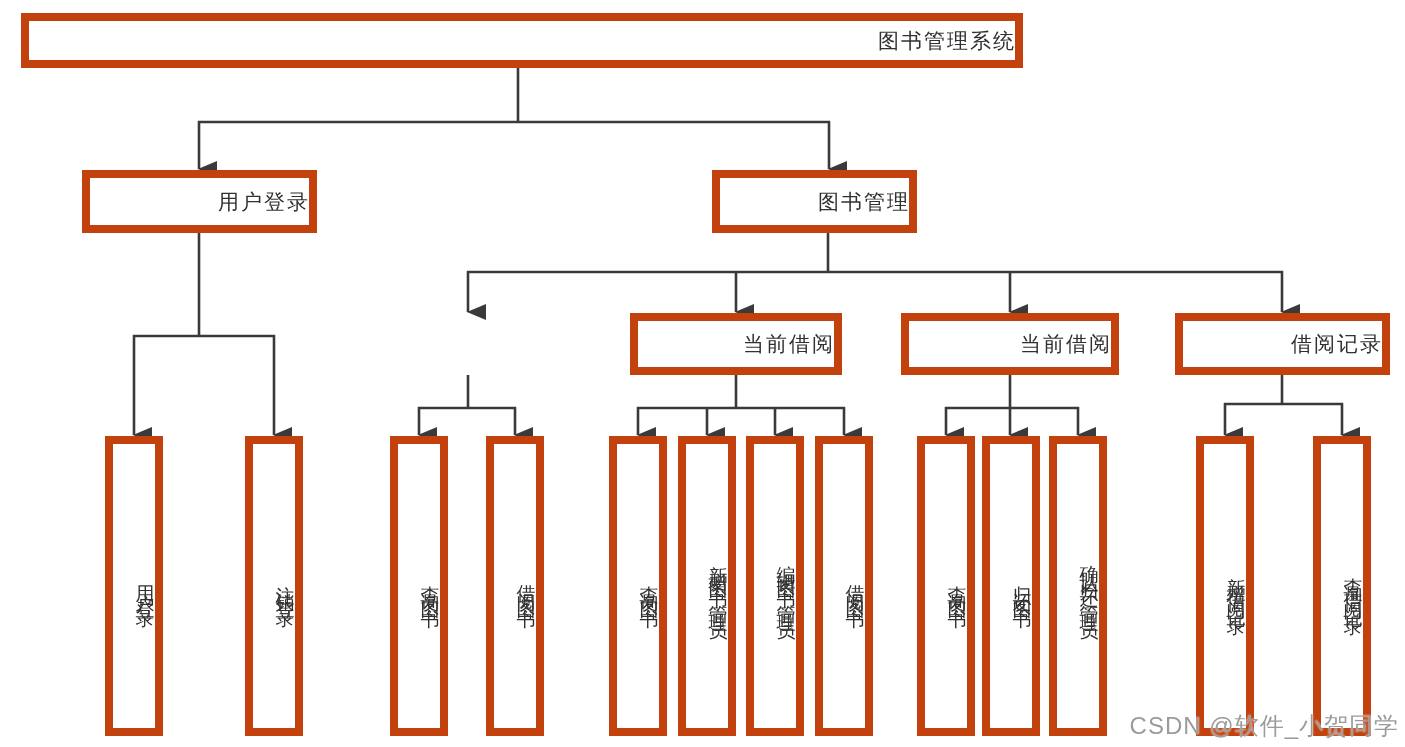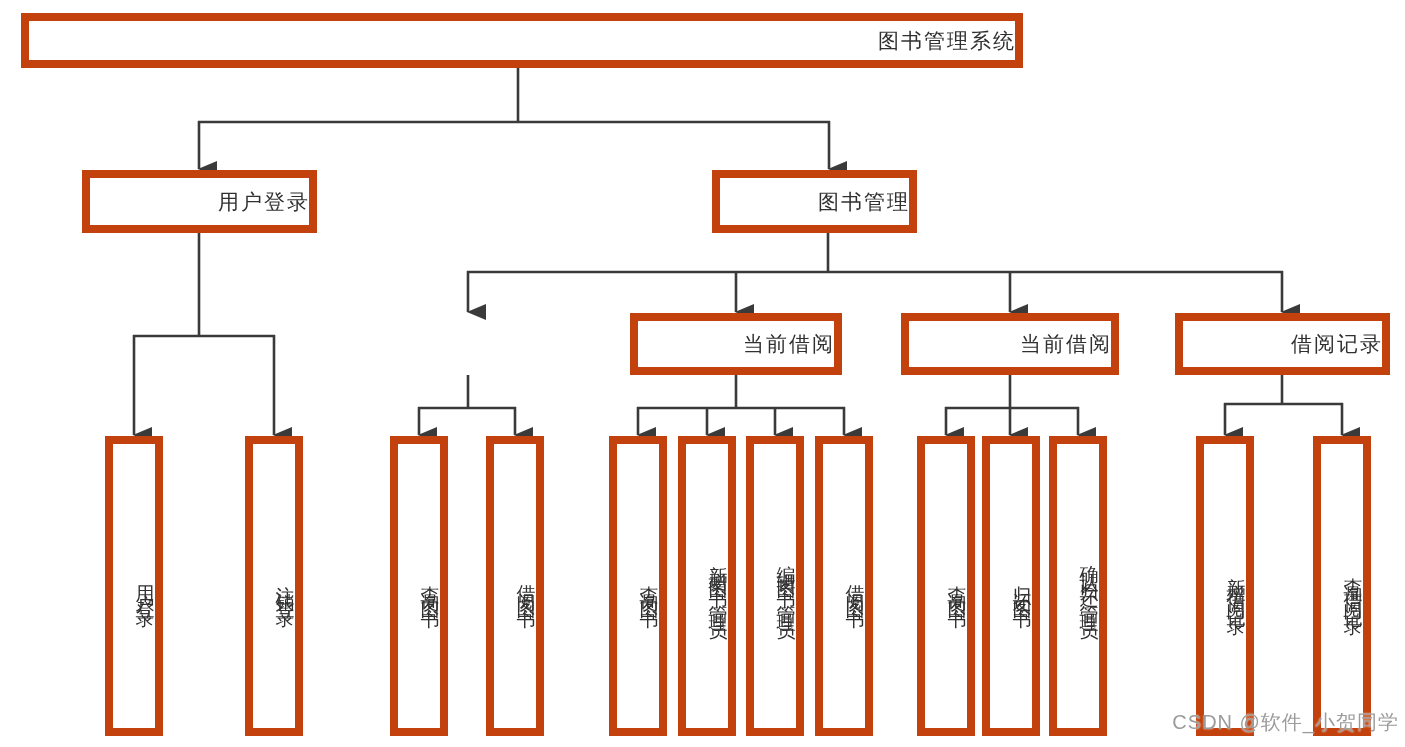"CSDN @软件_小贺同学" .watermark { bottom: 11px -> 5px; font-size: 20px -> 24px }
